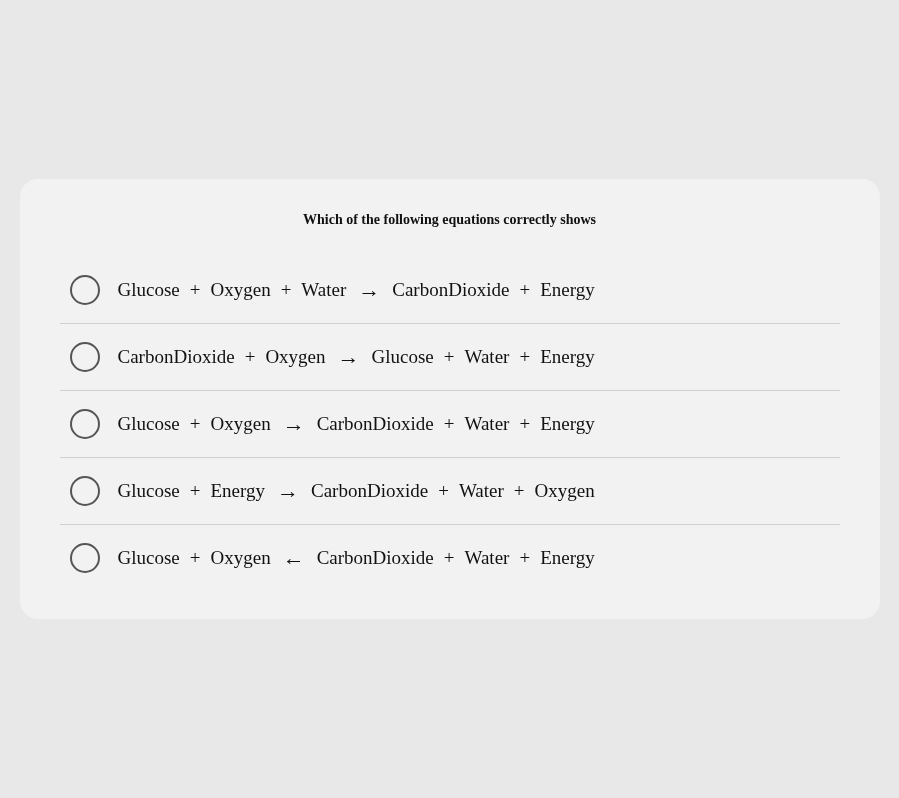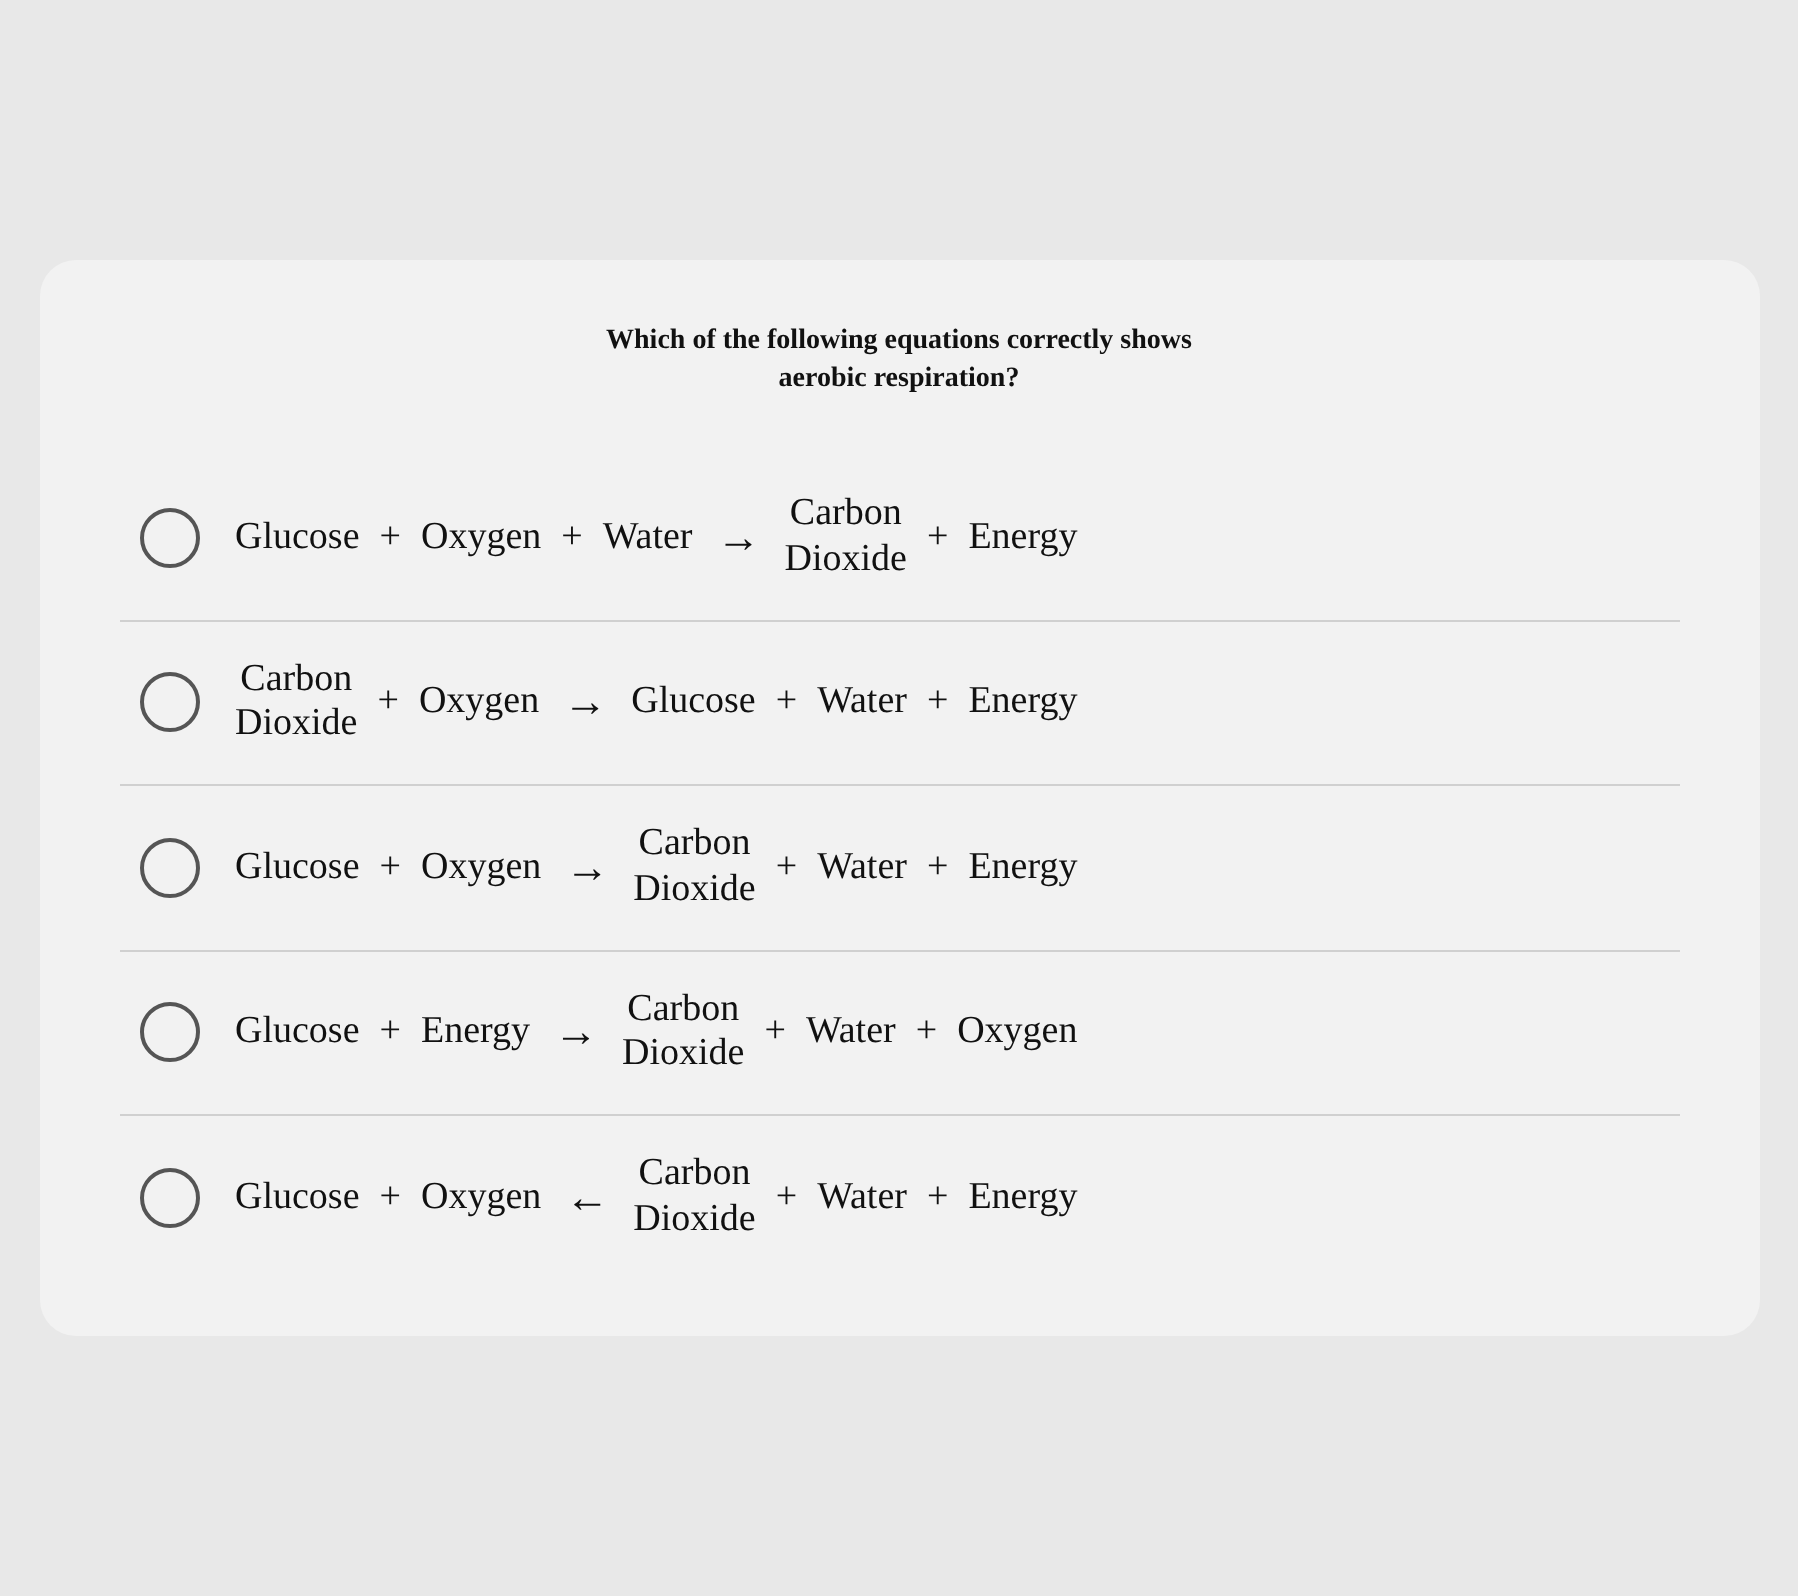"aerobic respiration?" span { html: <span>aerobic respiration?</span> -> none }
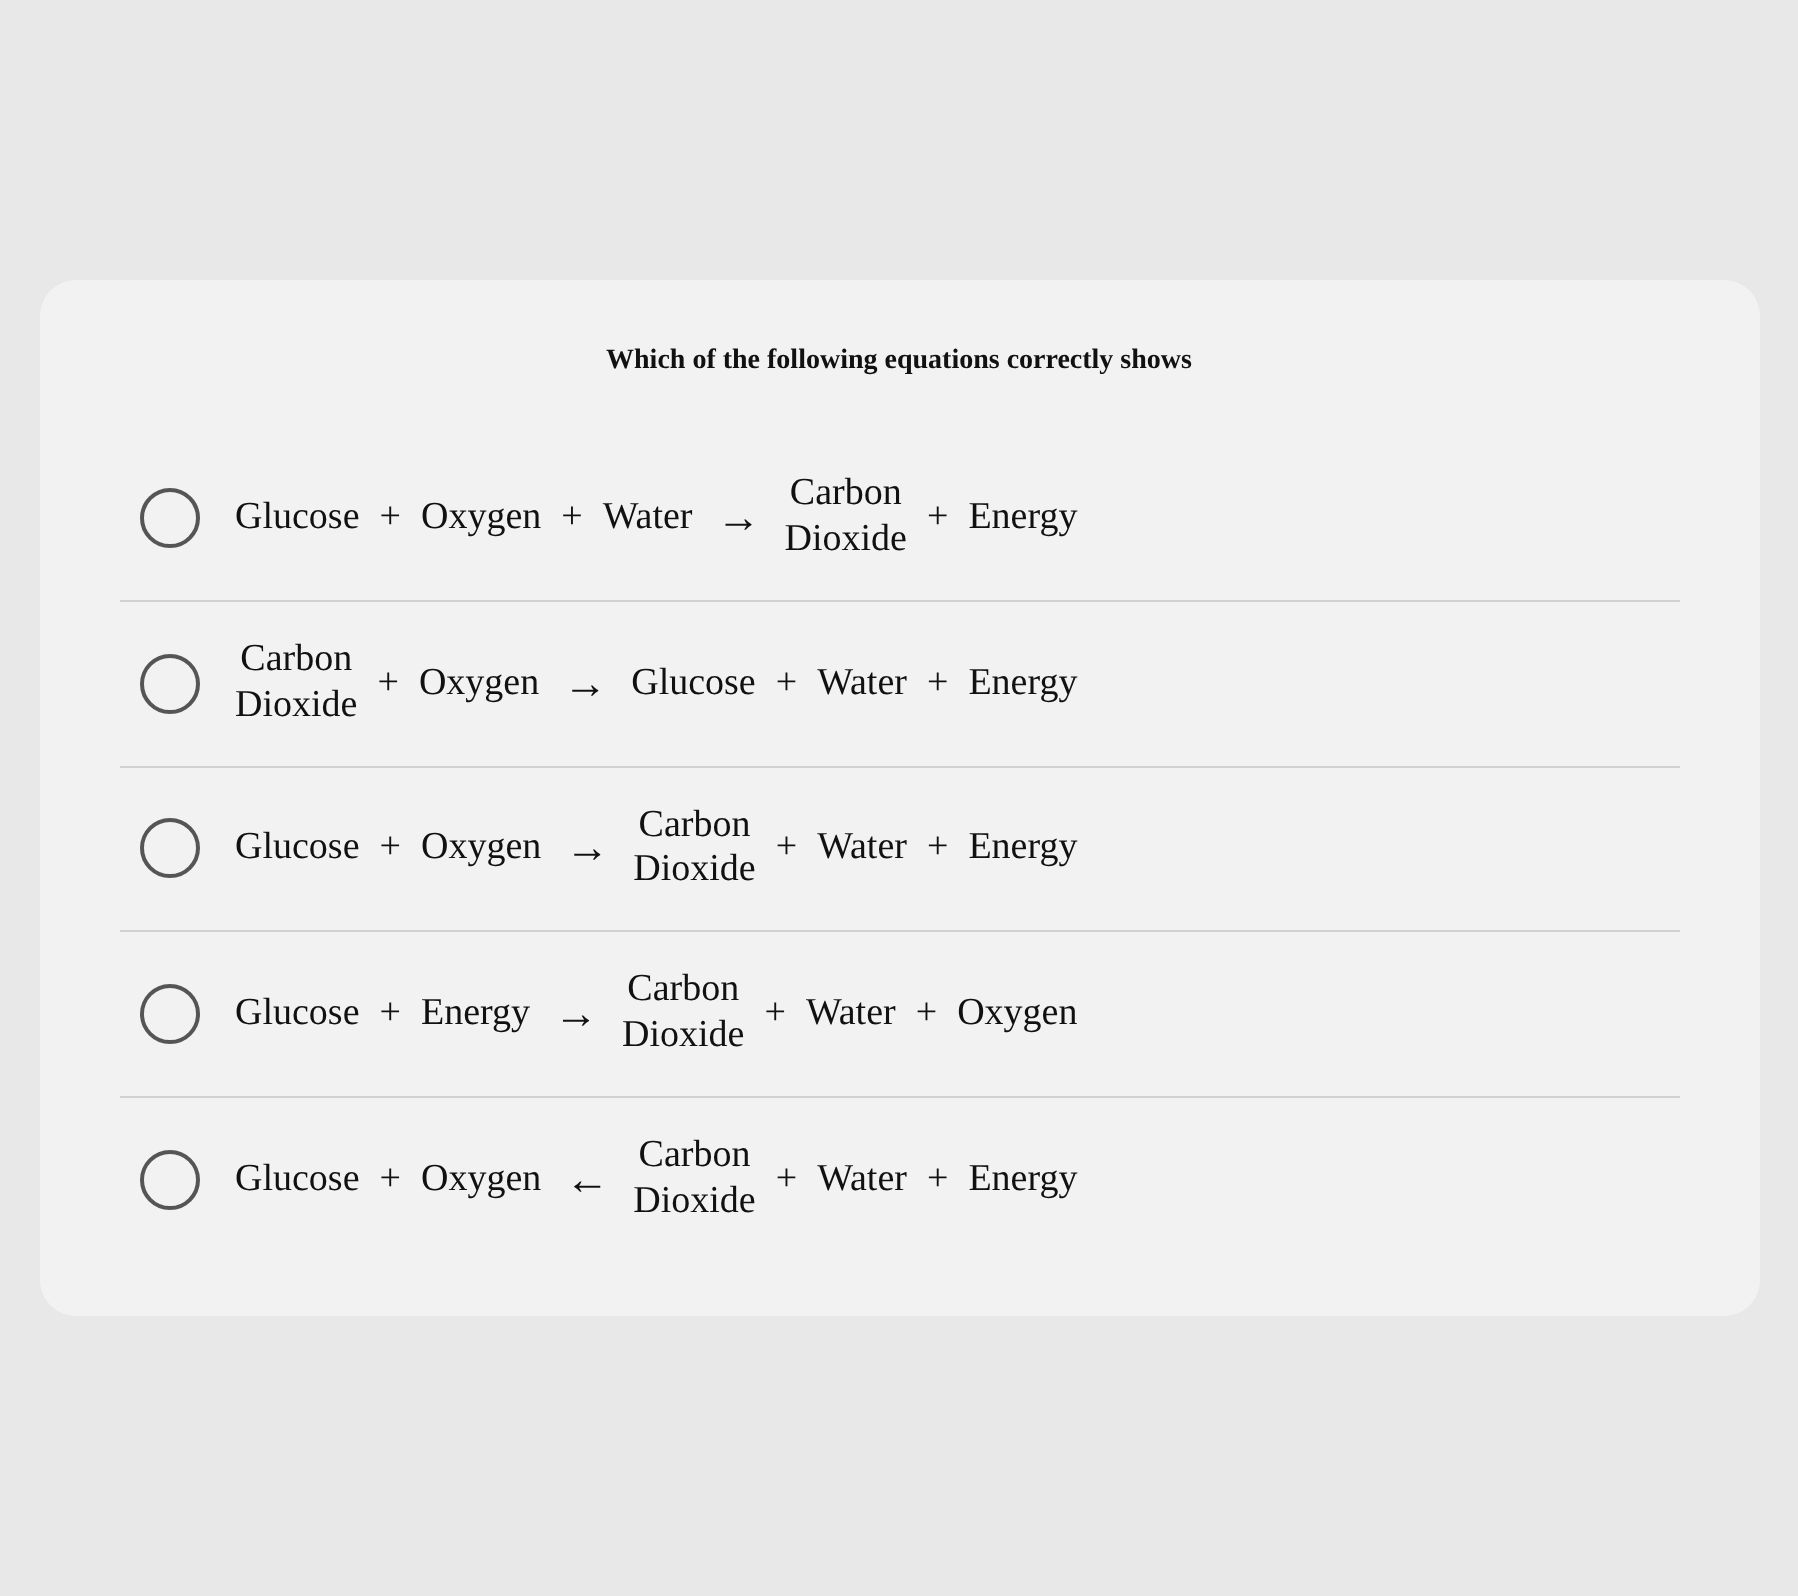"Carbon" .eq-stacked { flex-direction: column -> row }
